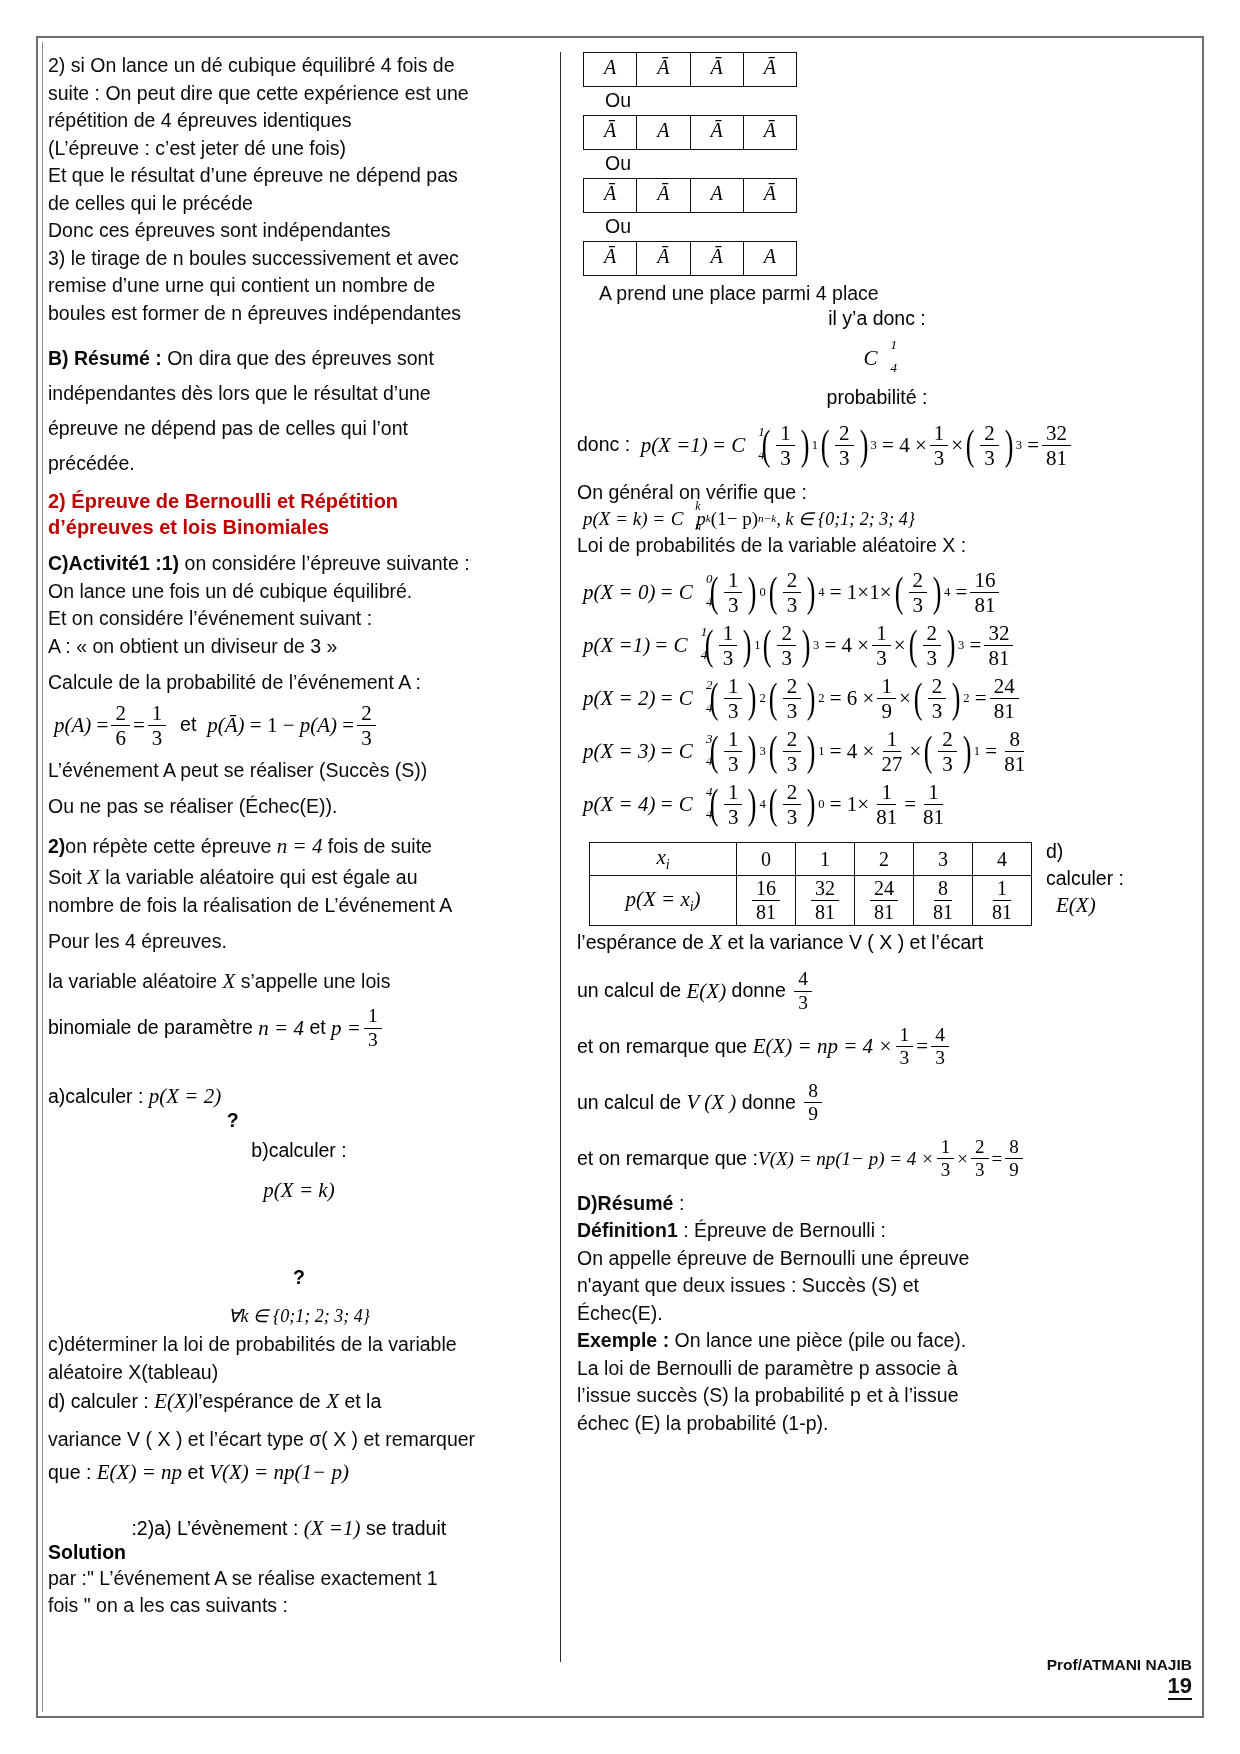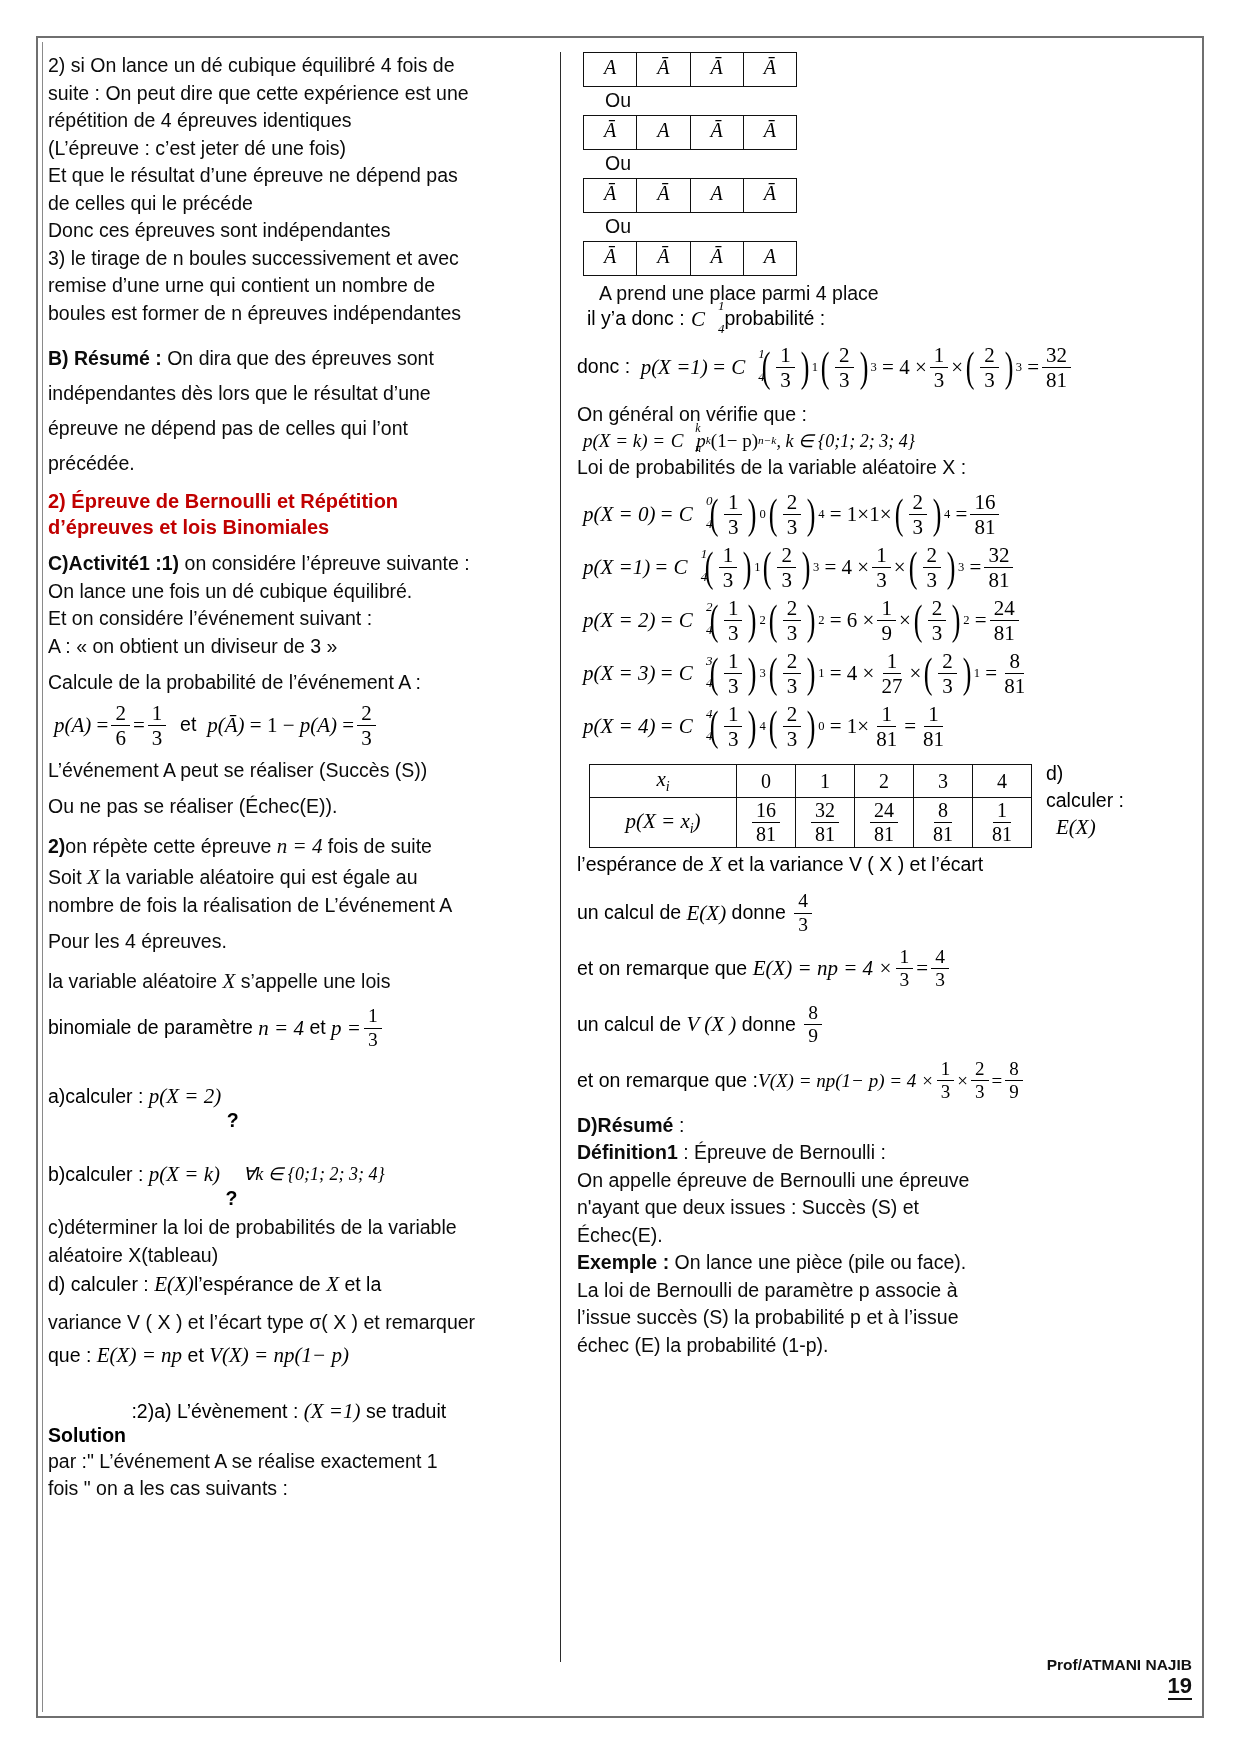"il y’a donc :" div.eq { flex-direction: none -> column; margin: 2px 0 0 10px -> 2px 0 0 0 }
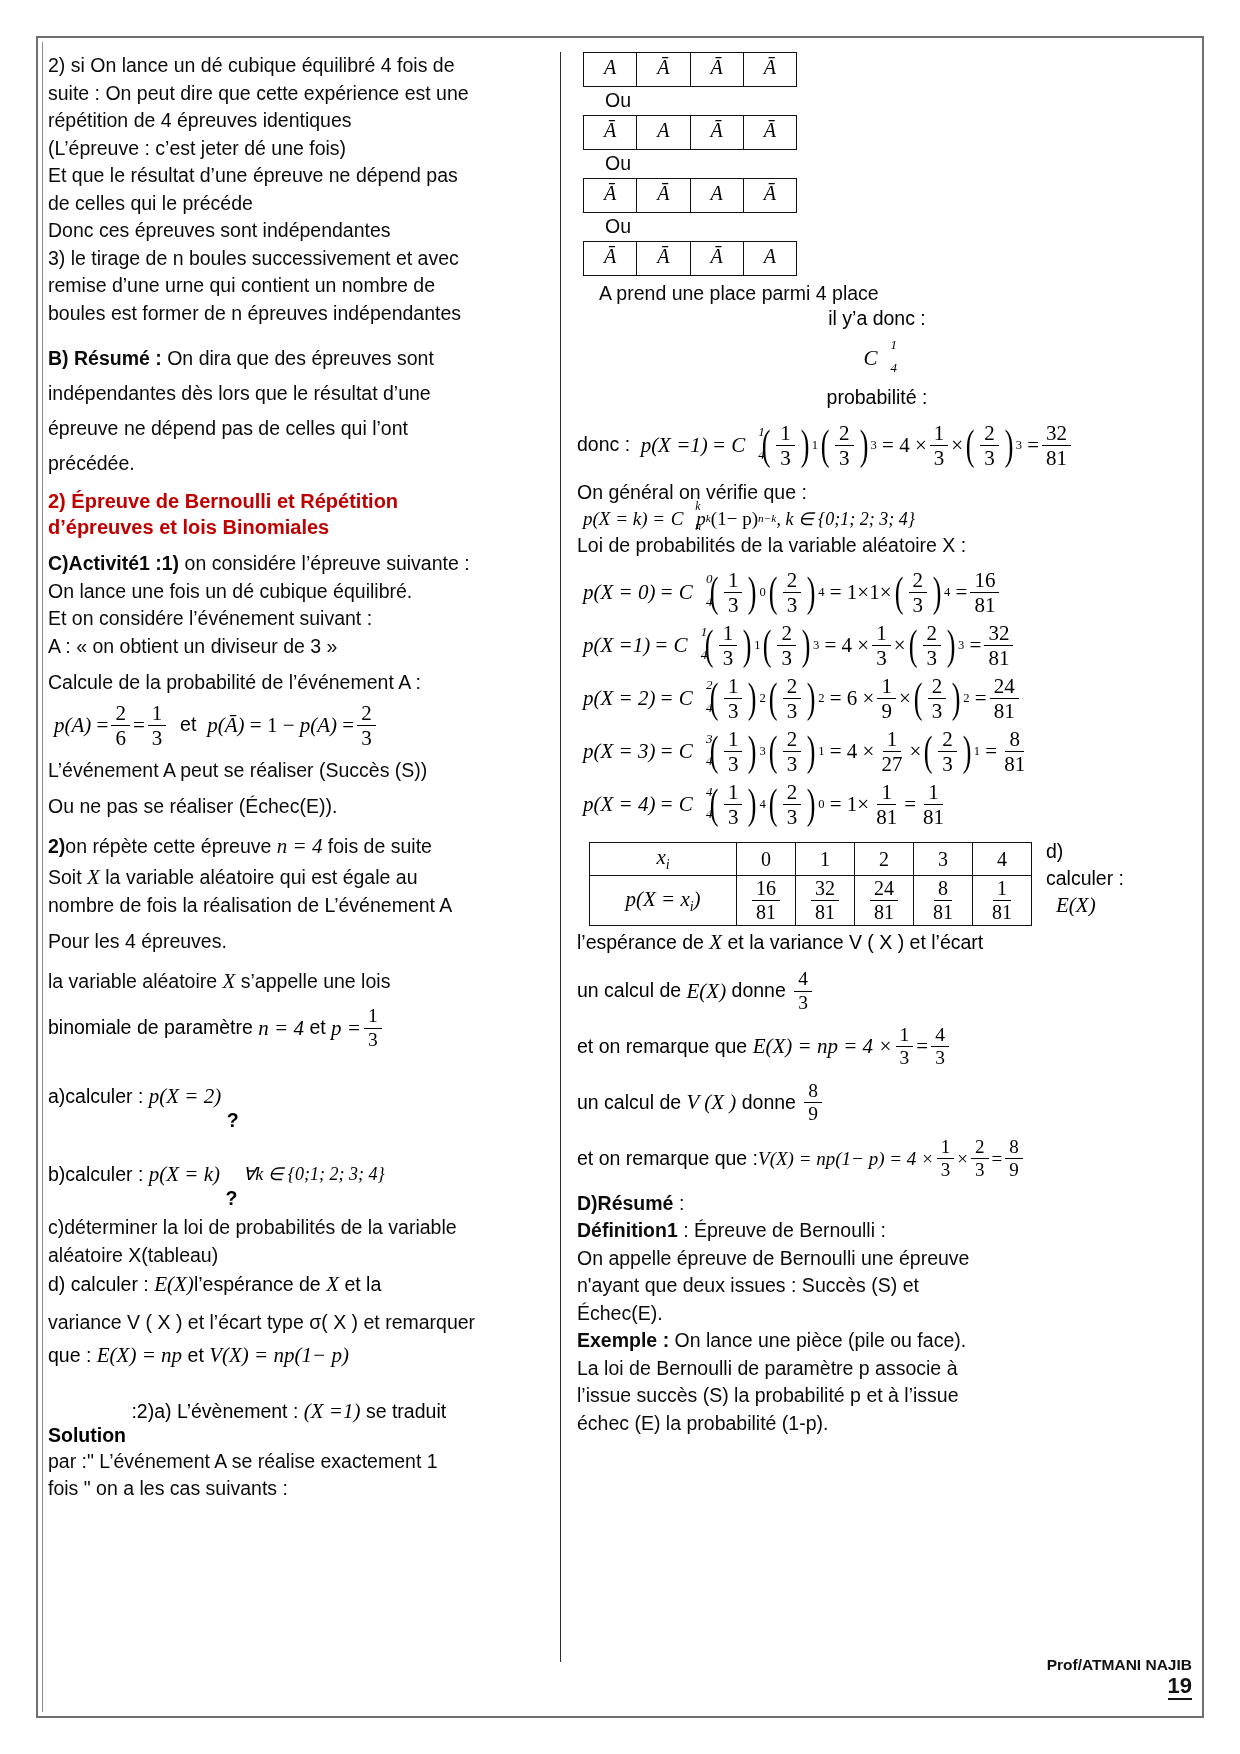"b)calculer :" div.eq { flex-direction: none -> column }
